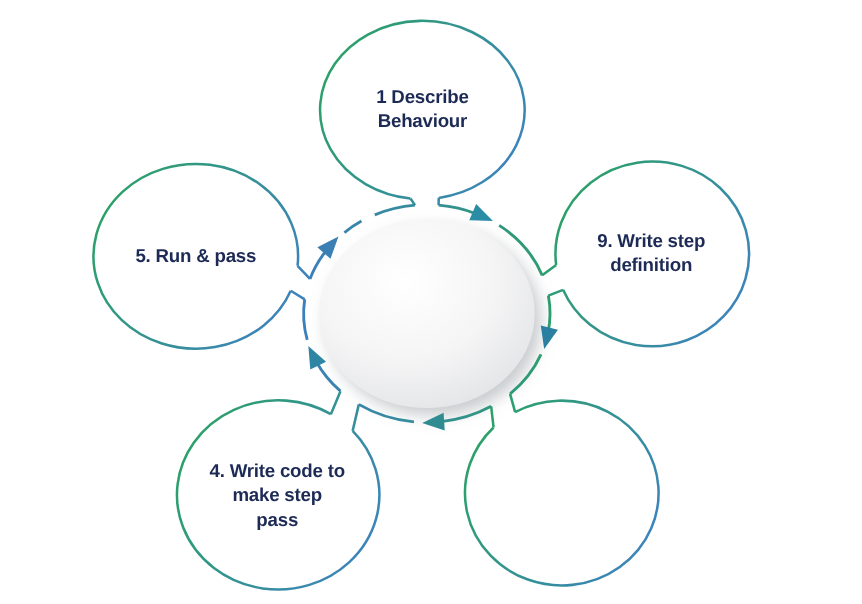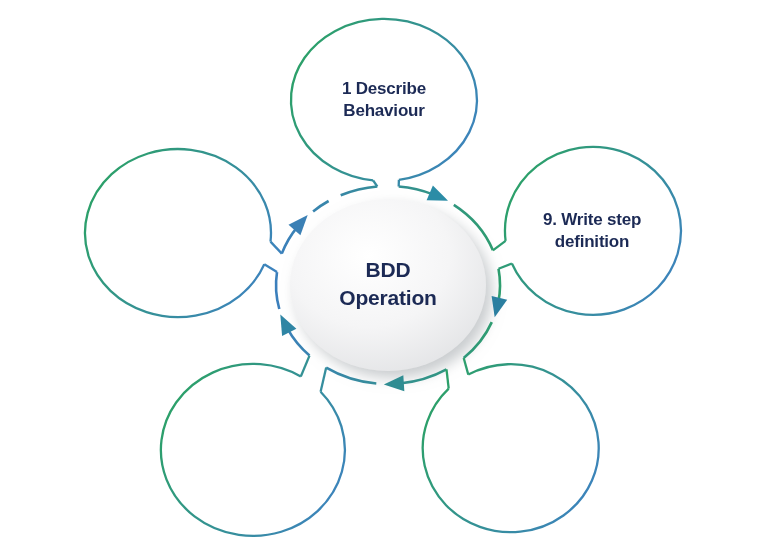"5. Run & pass" div.lbl { html: none -> <div>5. Run &amp; pass</div> }
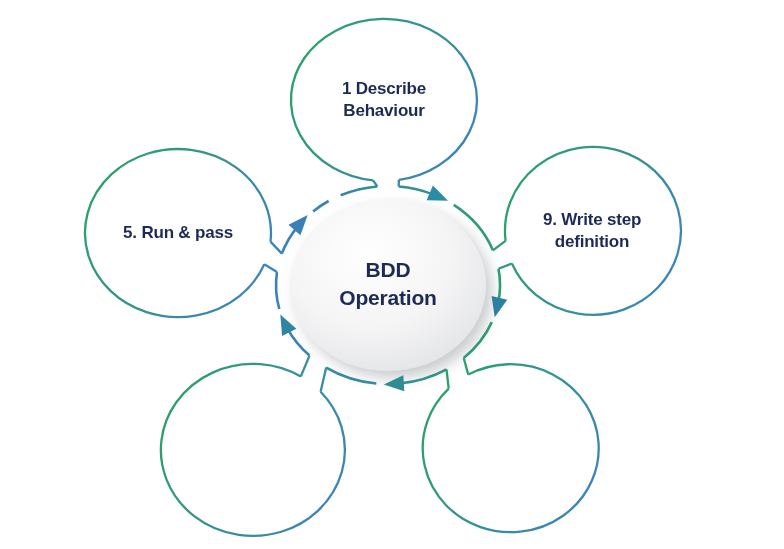"BDD" div.lbl { html: <div>BDD Operation</div> -> none }
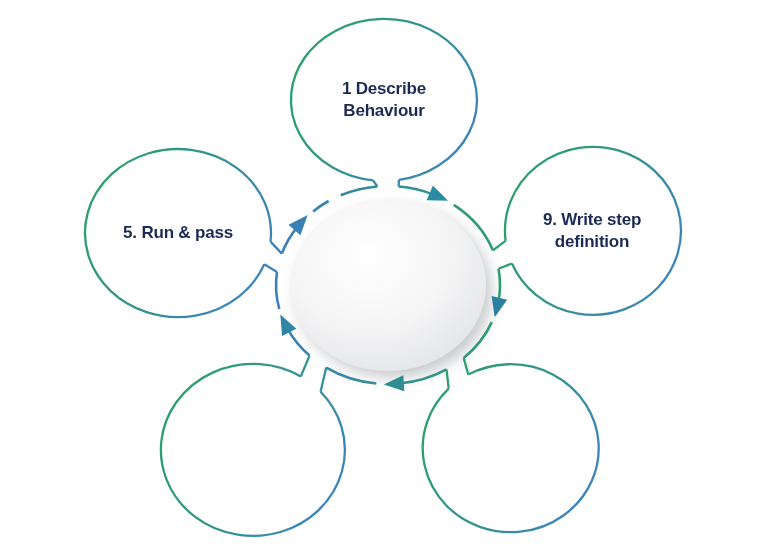"4. Write code to" div.lbl { html: none -> <div>4. Write code to make step pass</div> }
